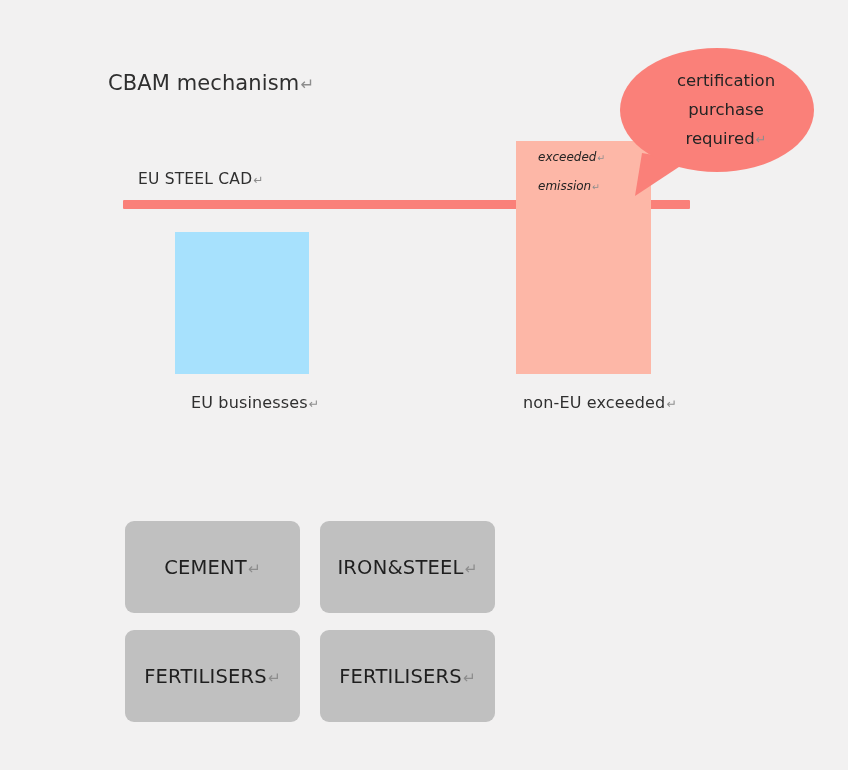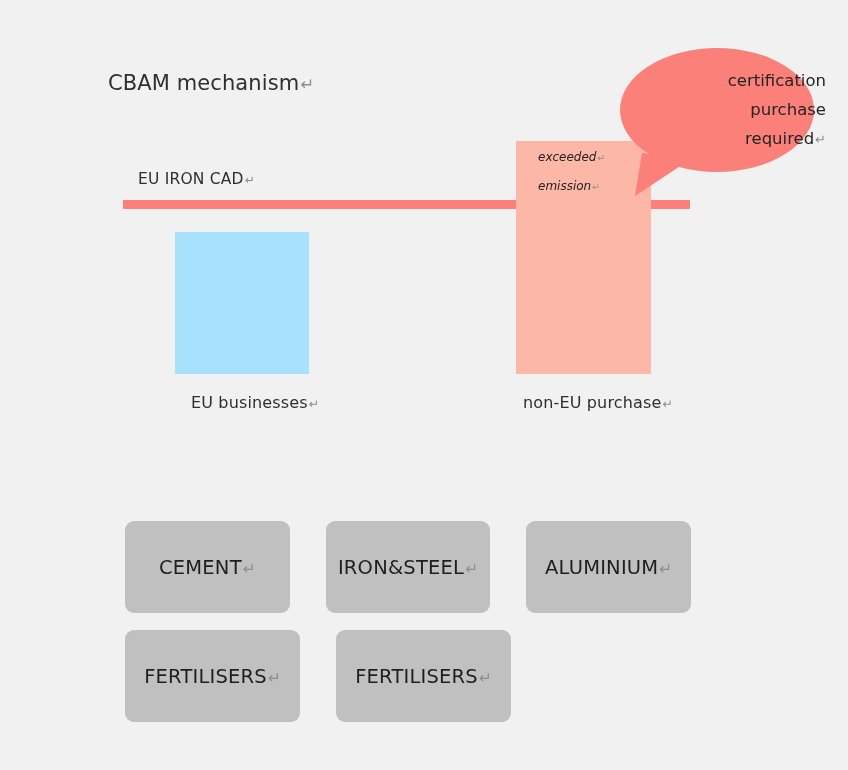"certification" .bubble-text { text-align: right -> center }
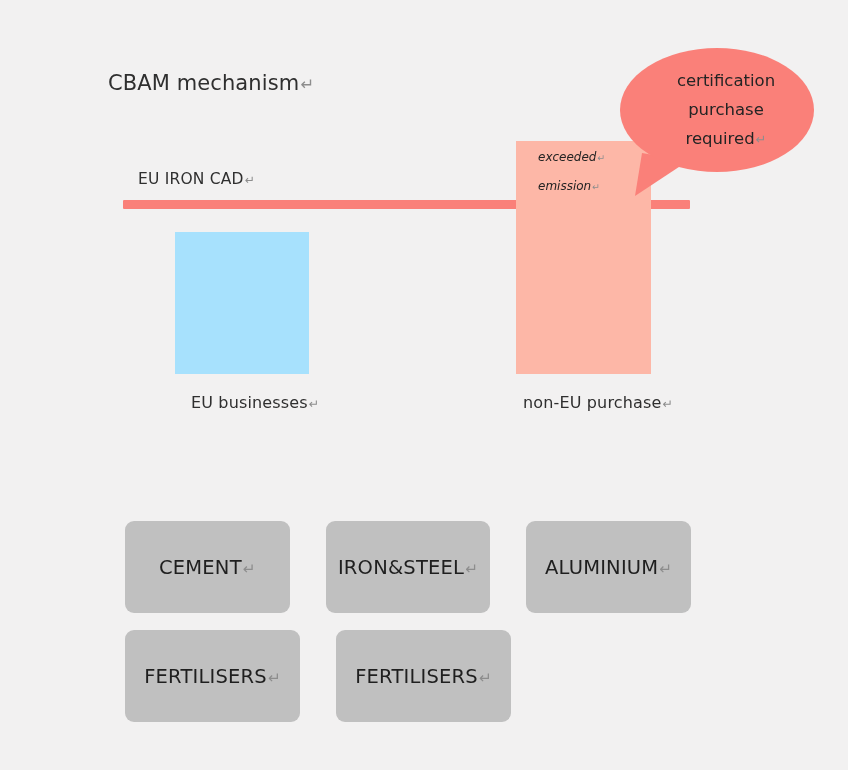"EU IRON CAD" span { text: IRON -> STEEL }
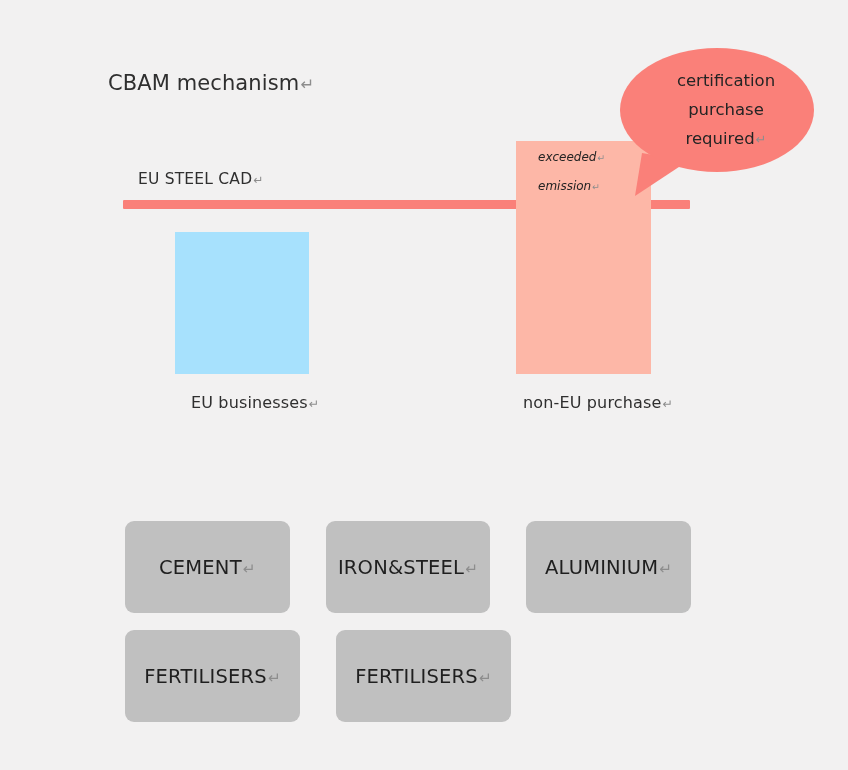"non-EU purchase" span { text: purchase -> exceeded }
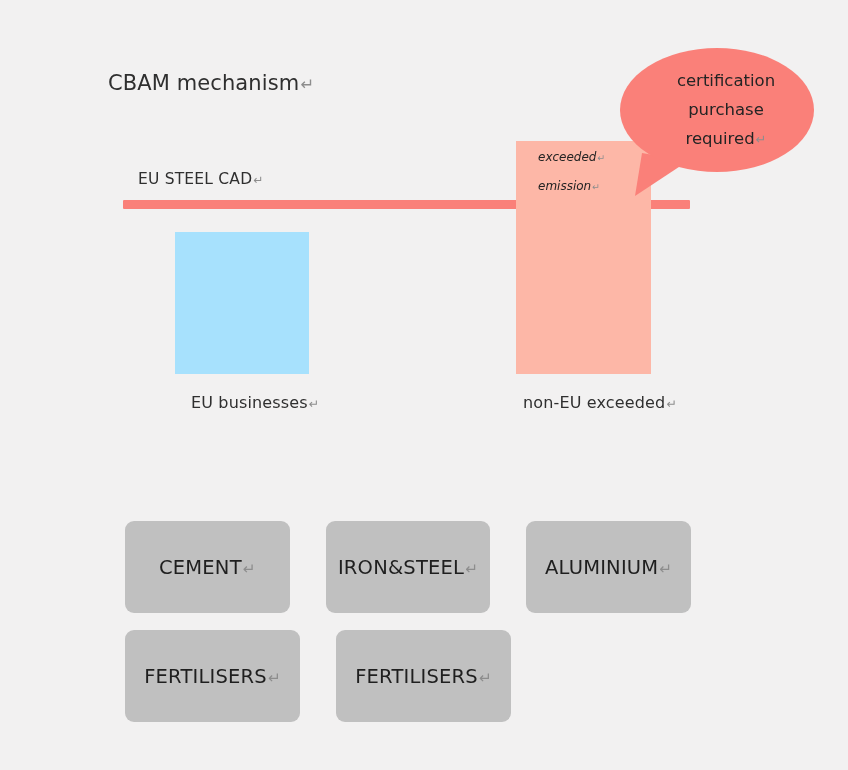"CEMENT↵" .sector-row { gap: 36px -> 20px }
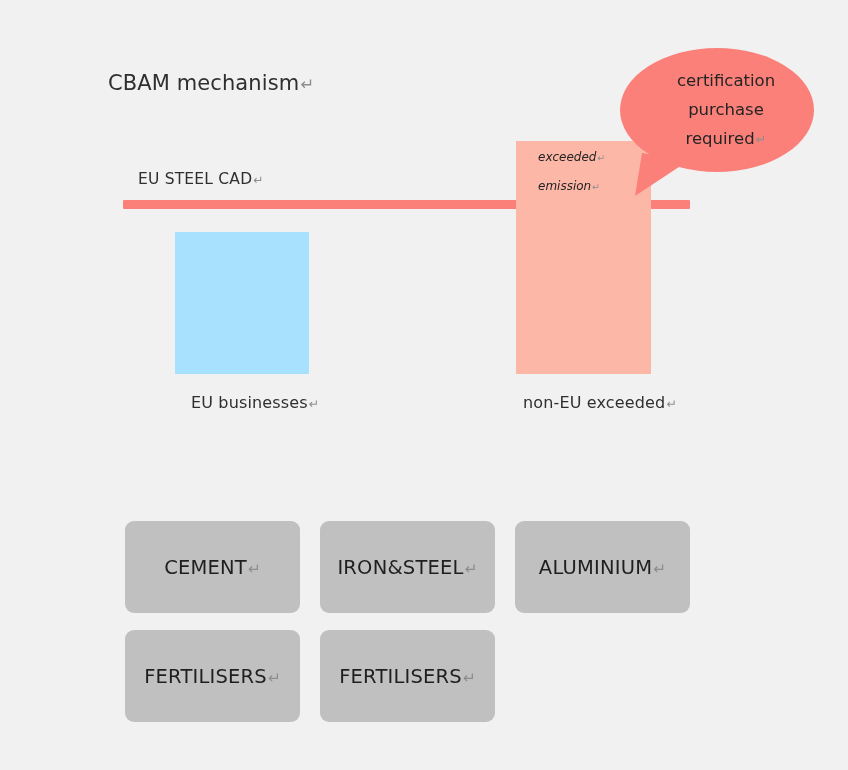"ALUMINIUM↵" div.sector-box { html: <div> <span><span>ALUMINIUM</span><span>↵</span></span> </div> -> none }
